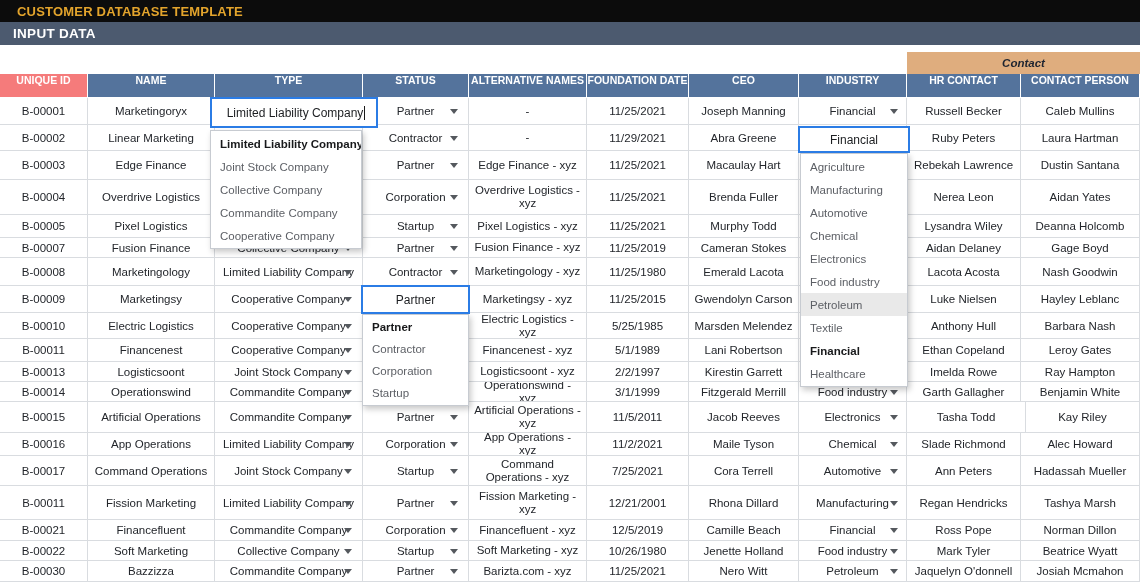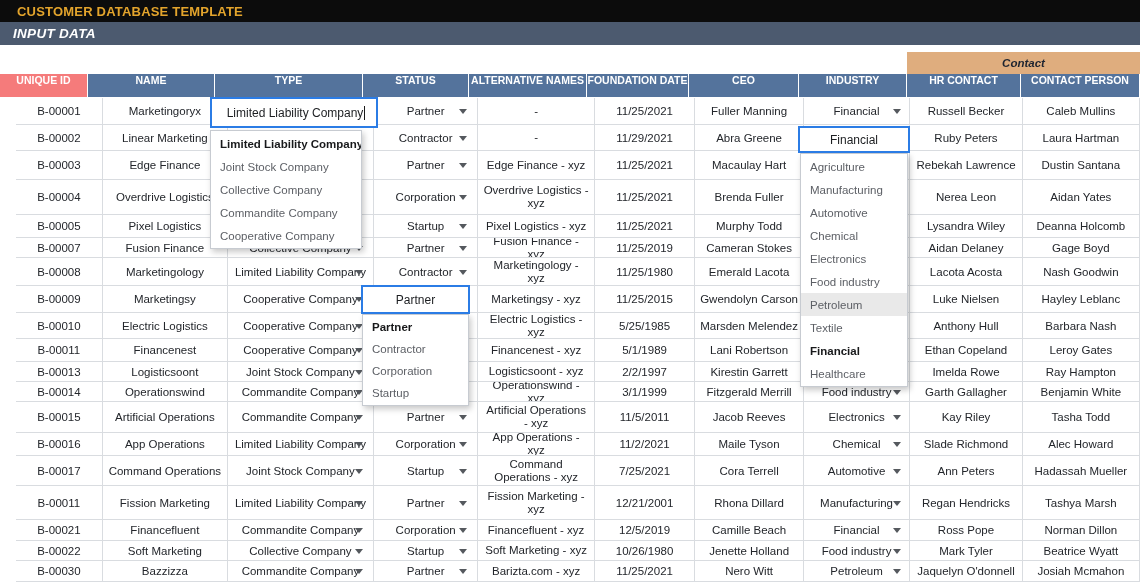"INPUT DATA" .subbar { font-style: italic -> none }
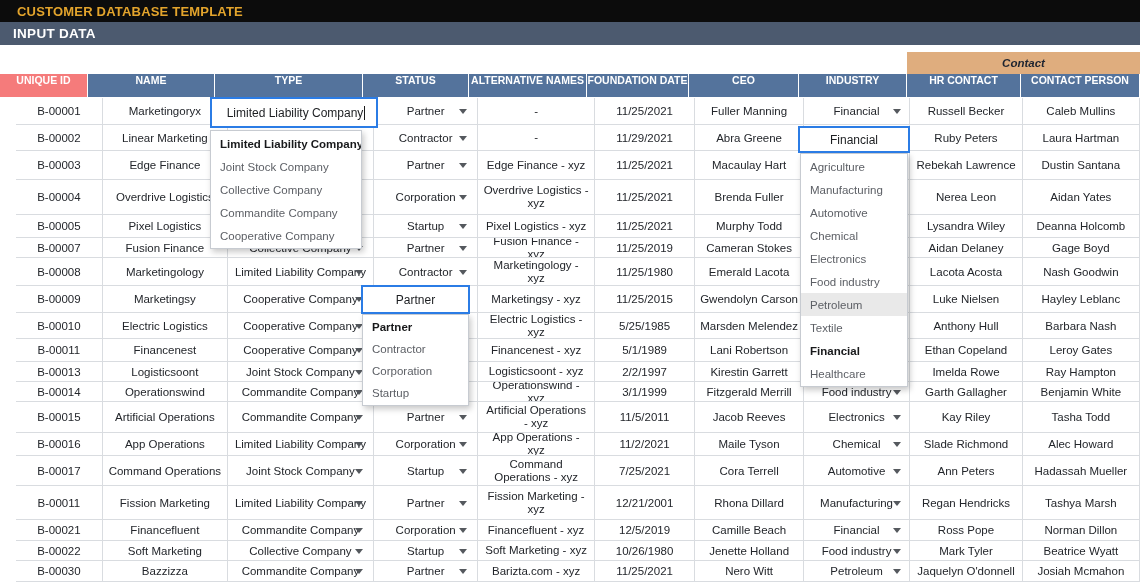"B-00001" .row { padding-left: 16px -> none }
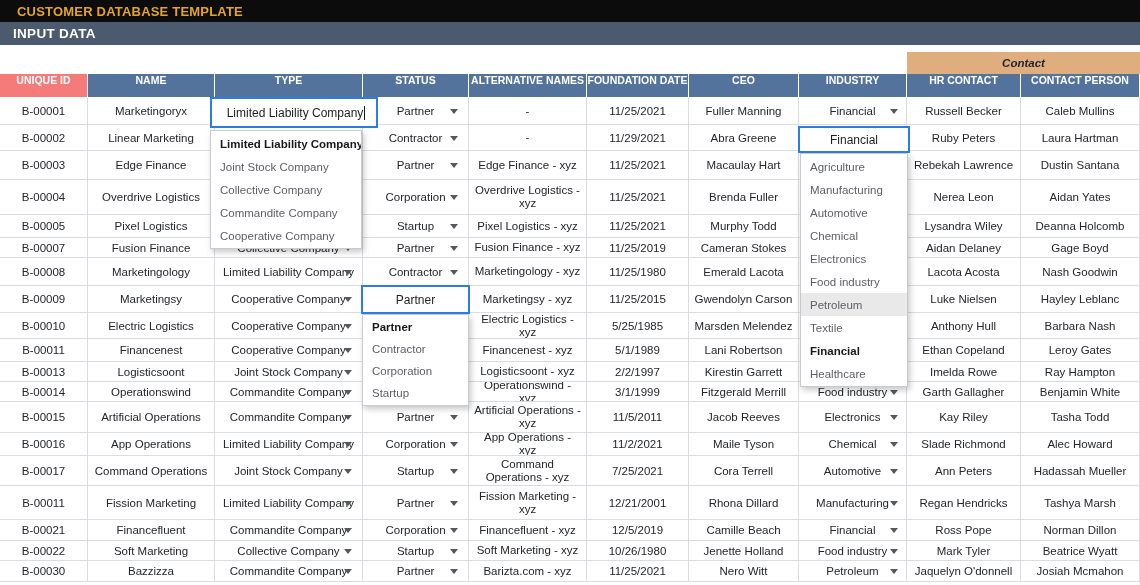"Fuller Manning" span.v { text: Fuller -> Joseph }
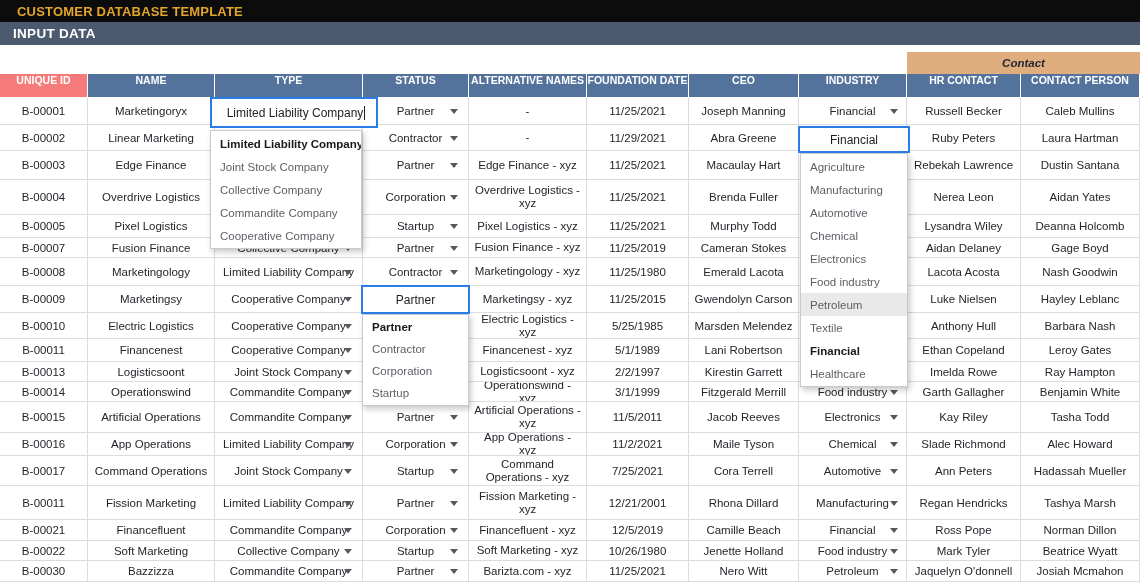"Kay Riley" div.cell { order: before "Tasha Todd" -> after "Tasha Todd" }
